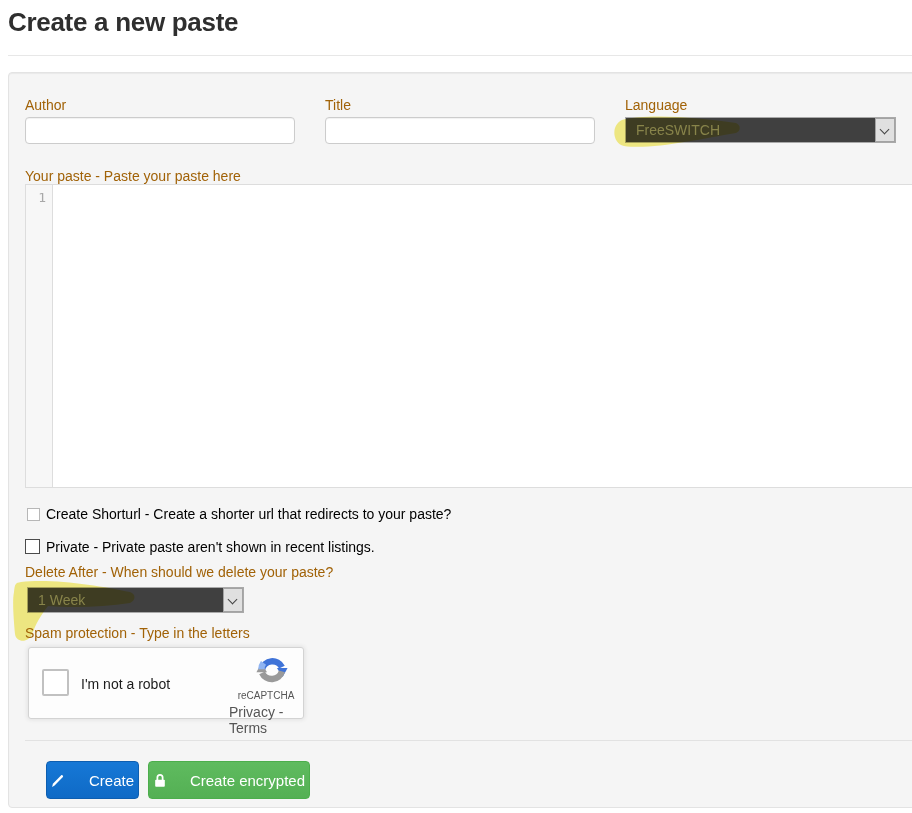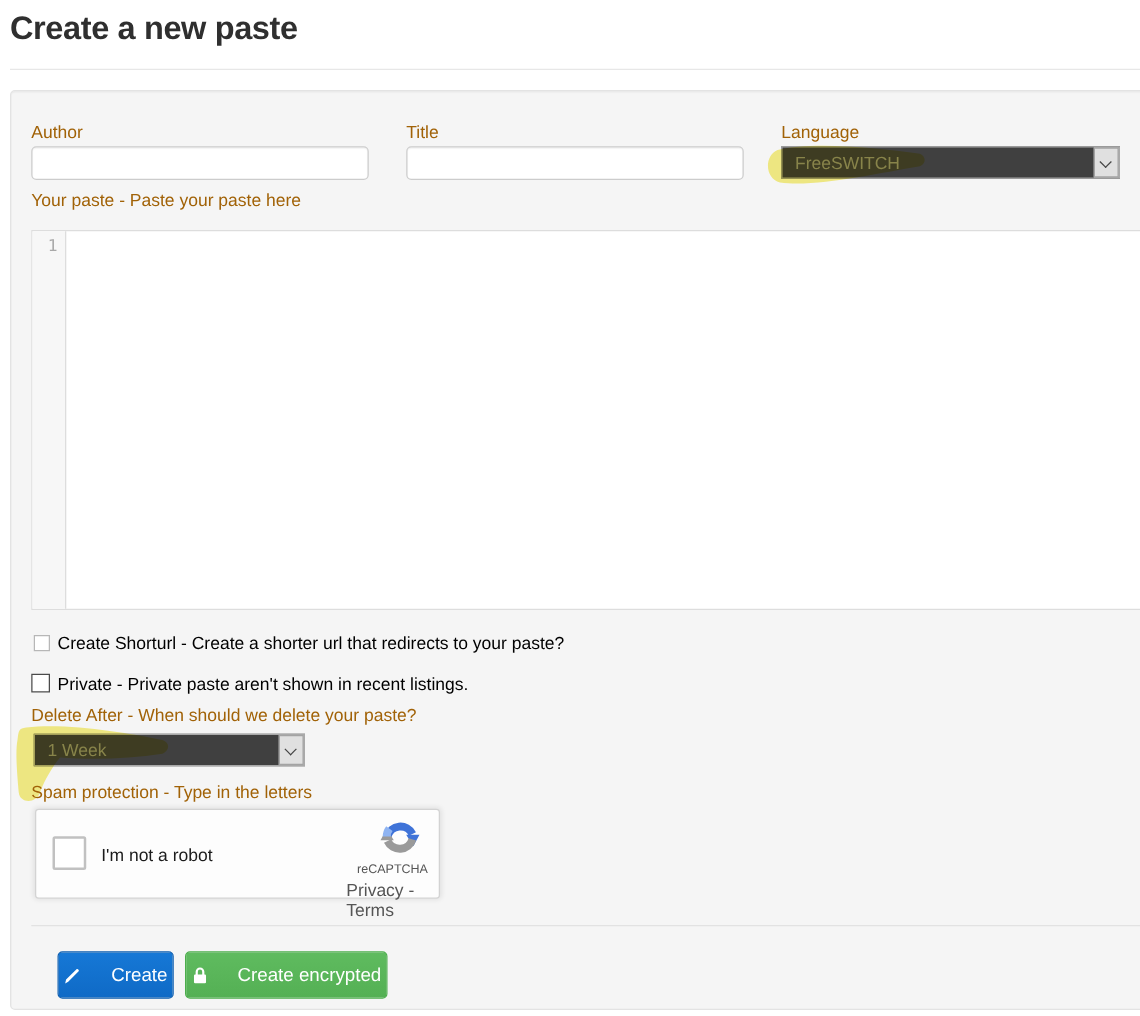"Your paste - Paste your" div.abs { top: 152px -> 168px }
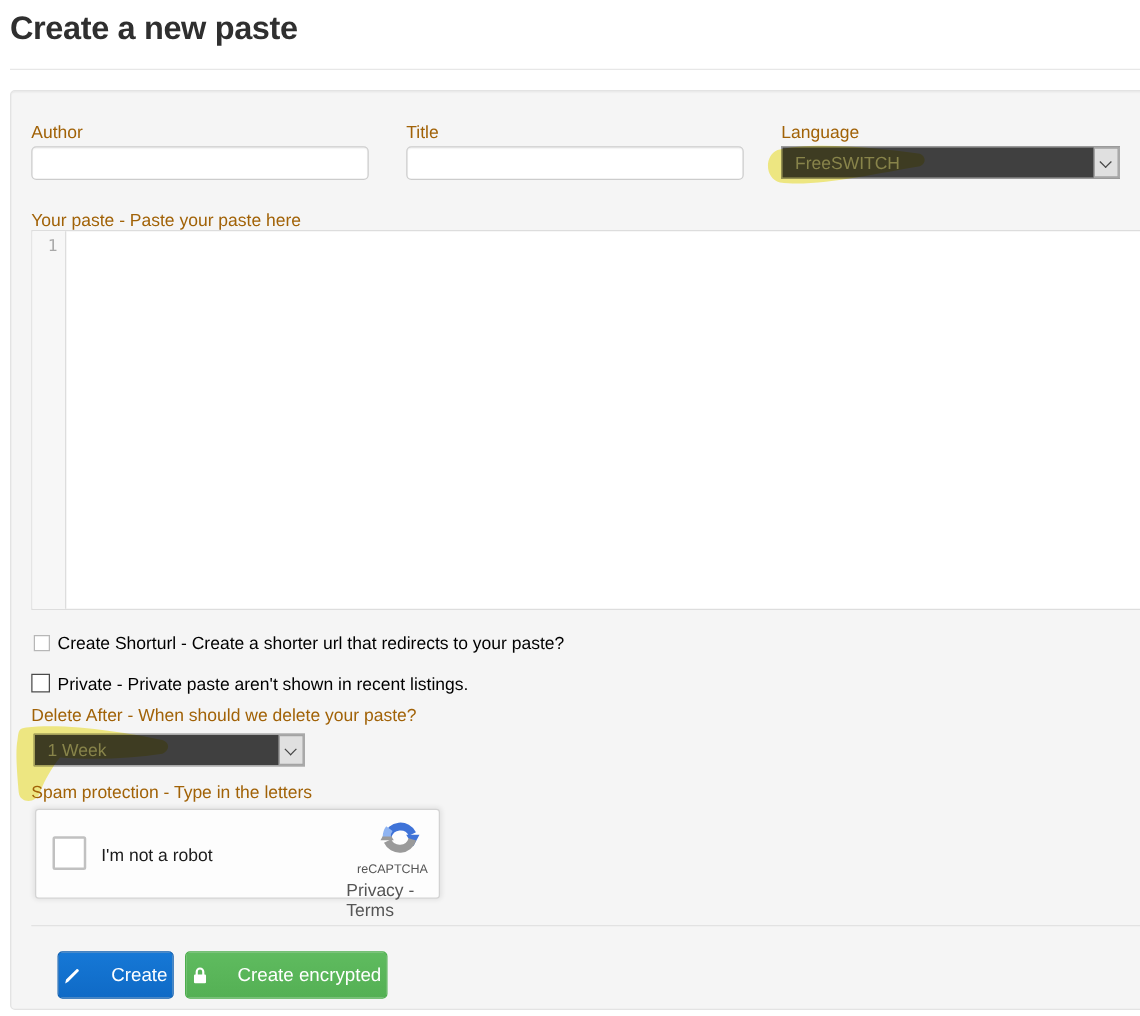"I'm not a robot" .recaptcha { width: 324px -> 276px }
